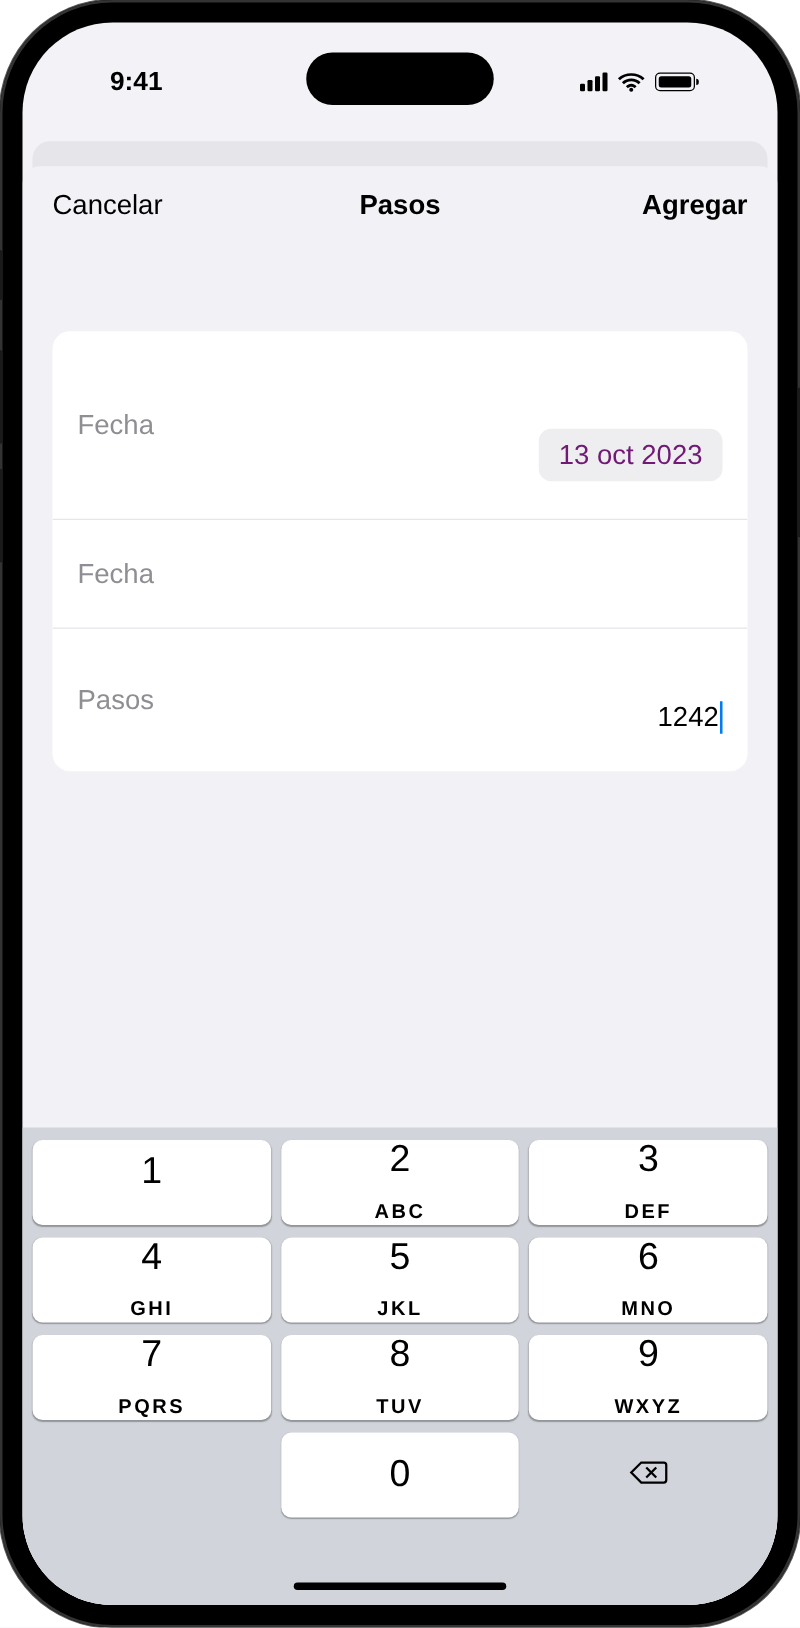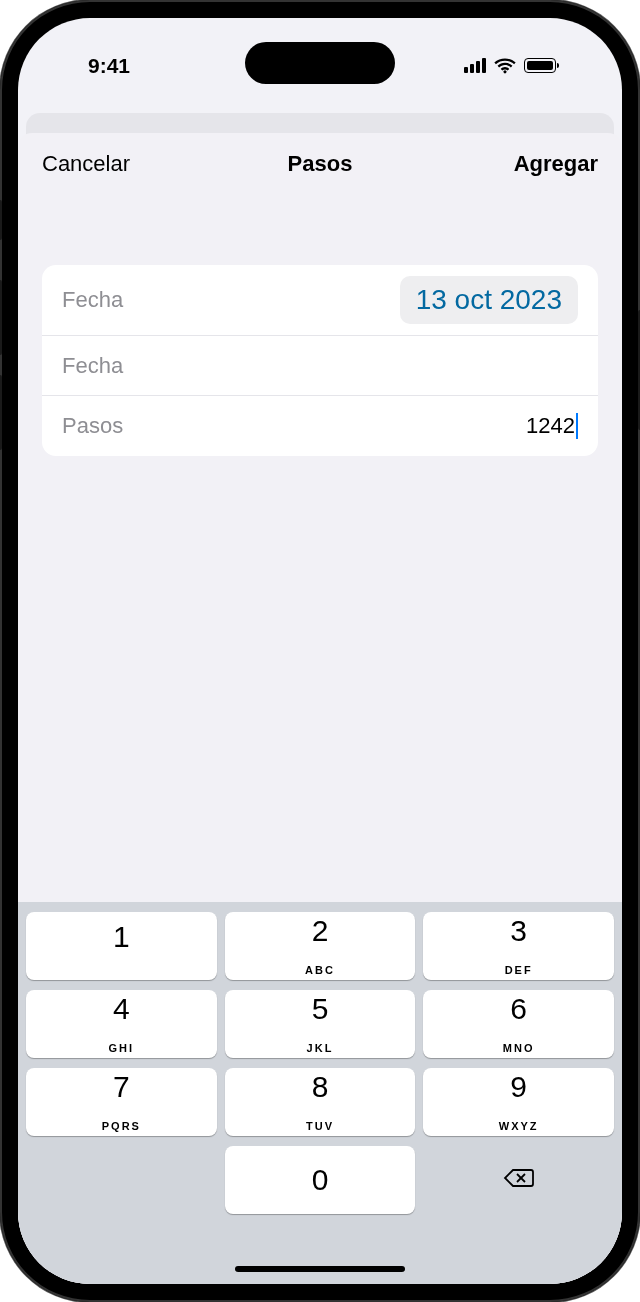"Fecha" .form-row { padding: 11px 20px -> 30px 20px }
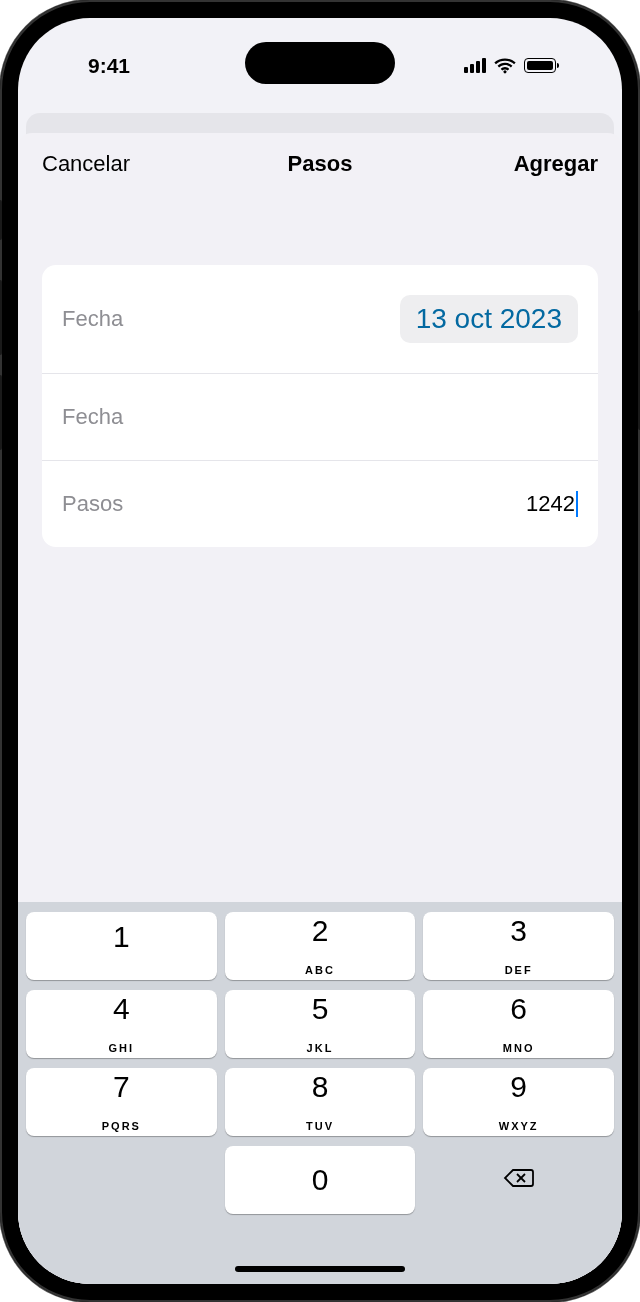"13 oct 2023" .form-value-pill { color: #0369a1 -> #701a75; font-size: 28px -> 22px; margin-top: none -> 48px }
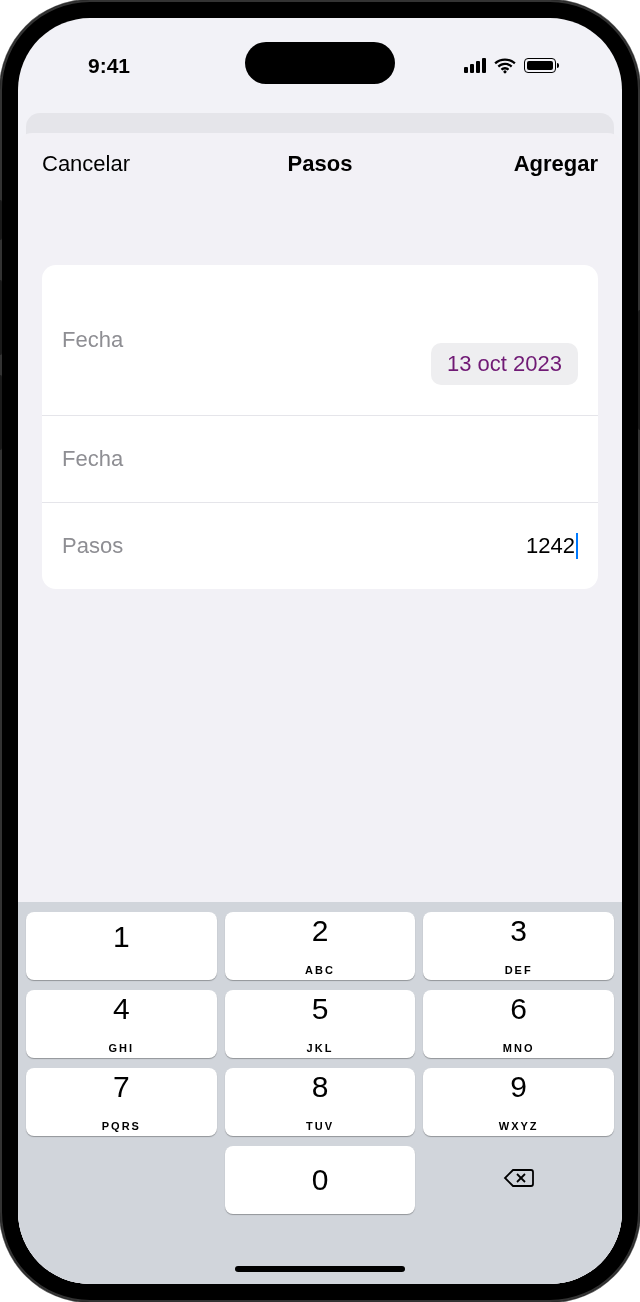"1242" .input-wrapper { margin-top: none -> 28px }
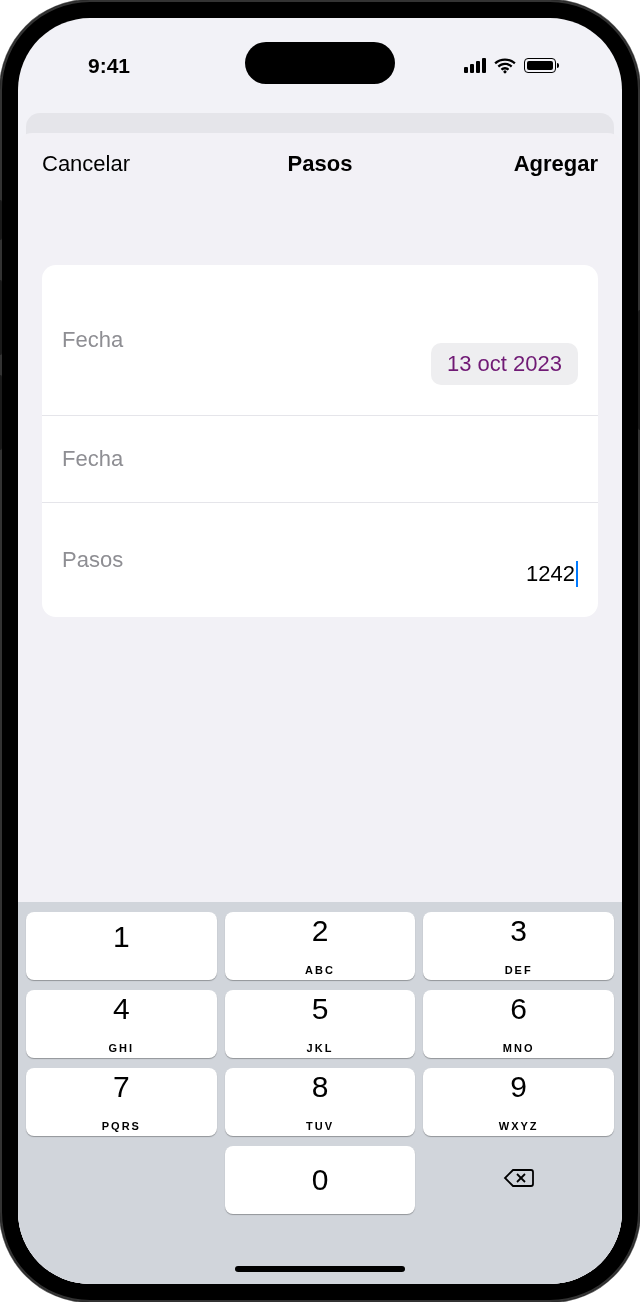"ABC" .key-letters { font-size: 11px -> 16px }
